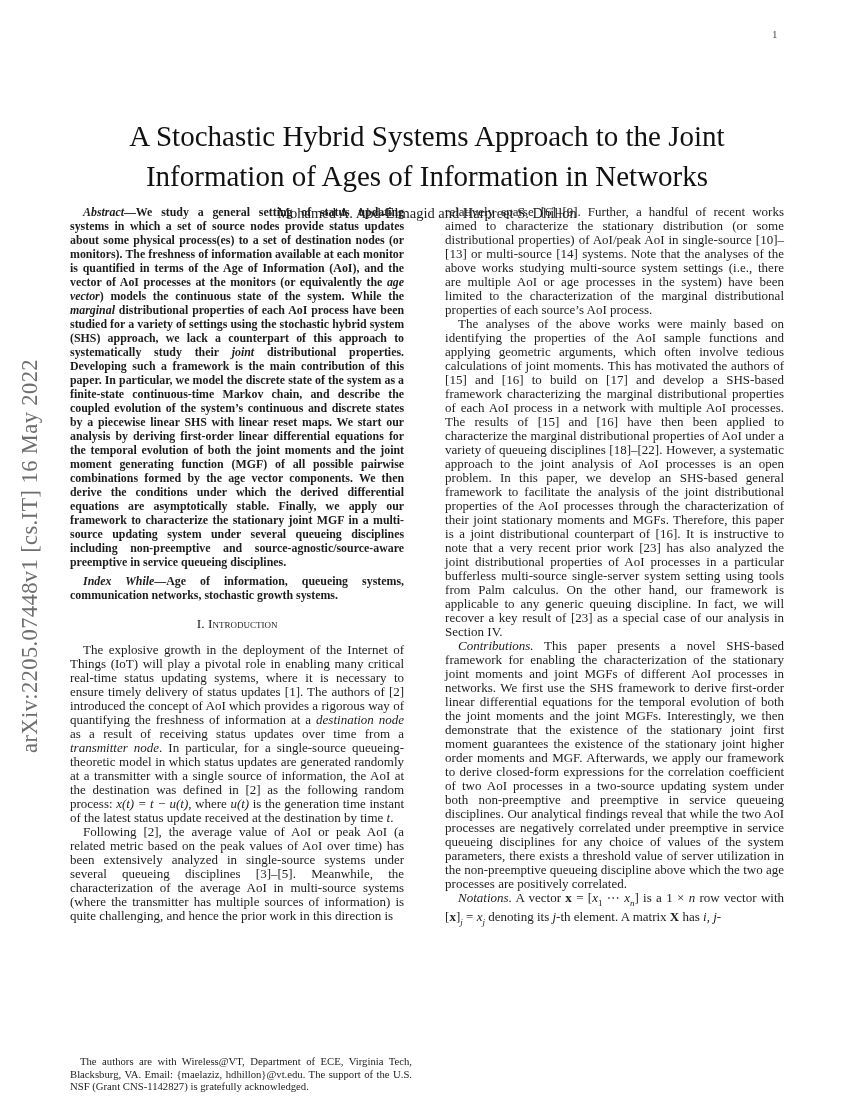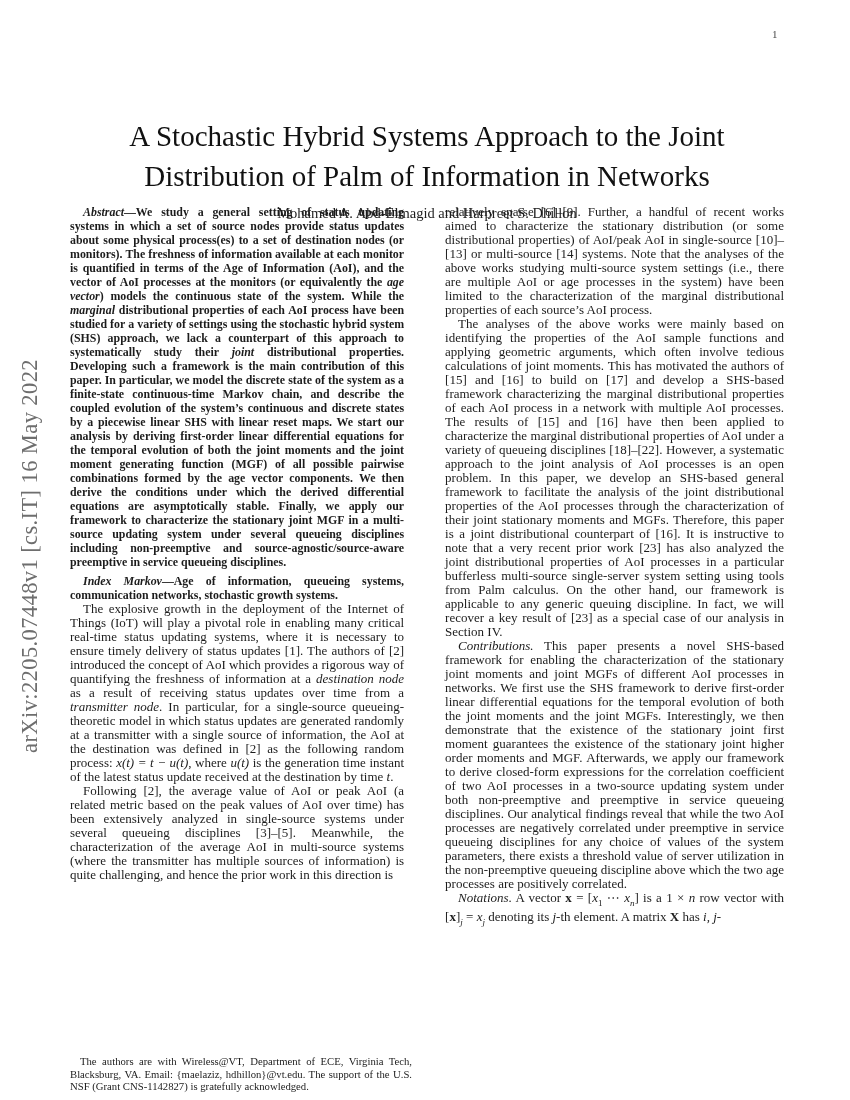"Distribution of Palm of Information" div { text: Distribution of Palm -> Information of Ages }
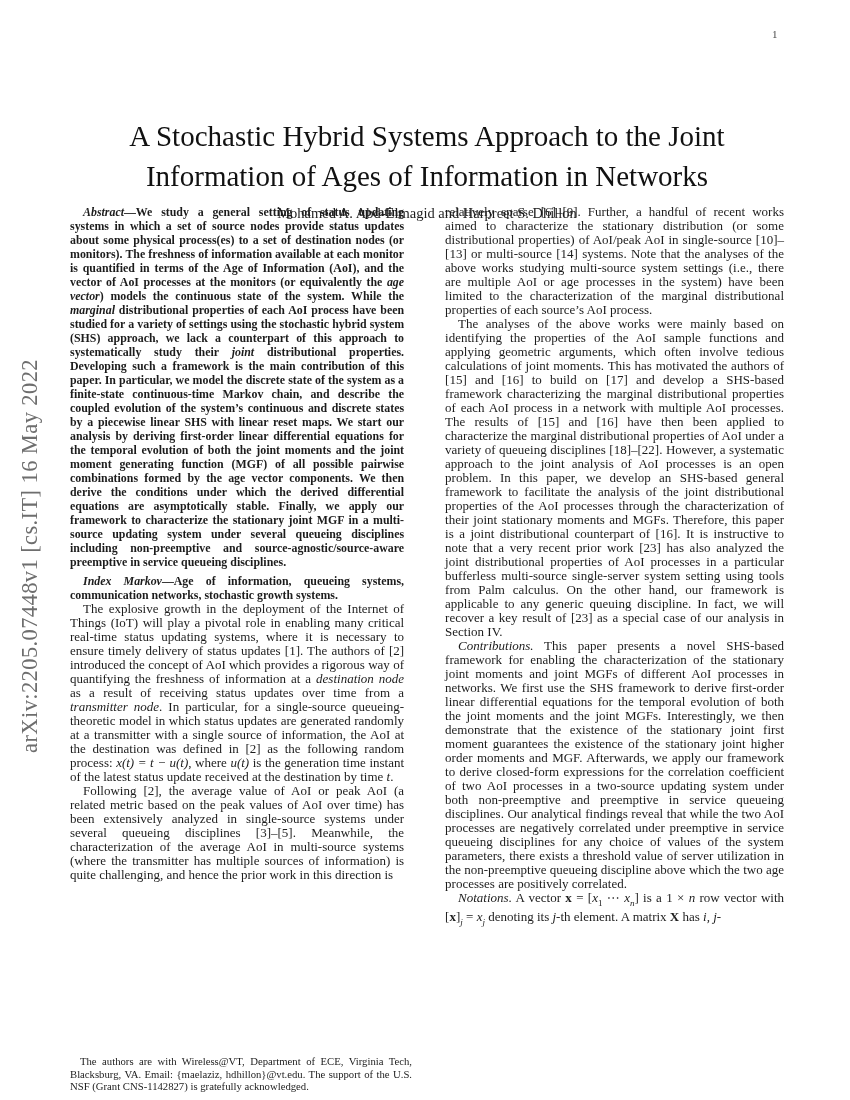"Index Markov" span { text: Markov -> While }
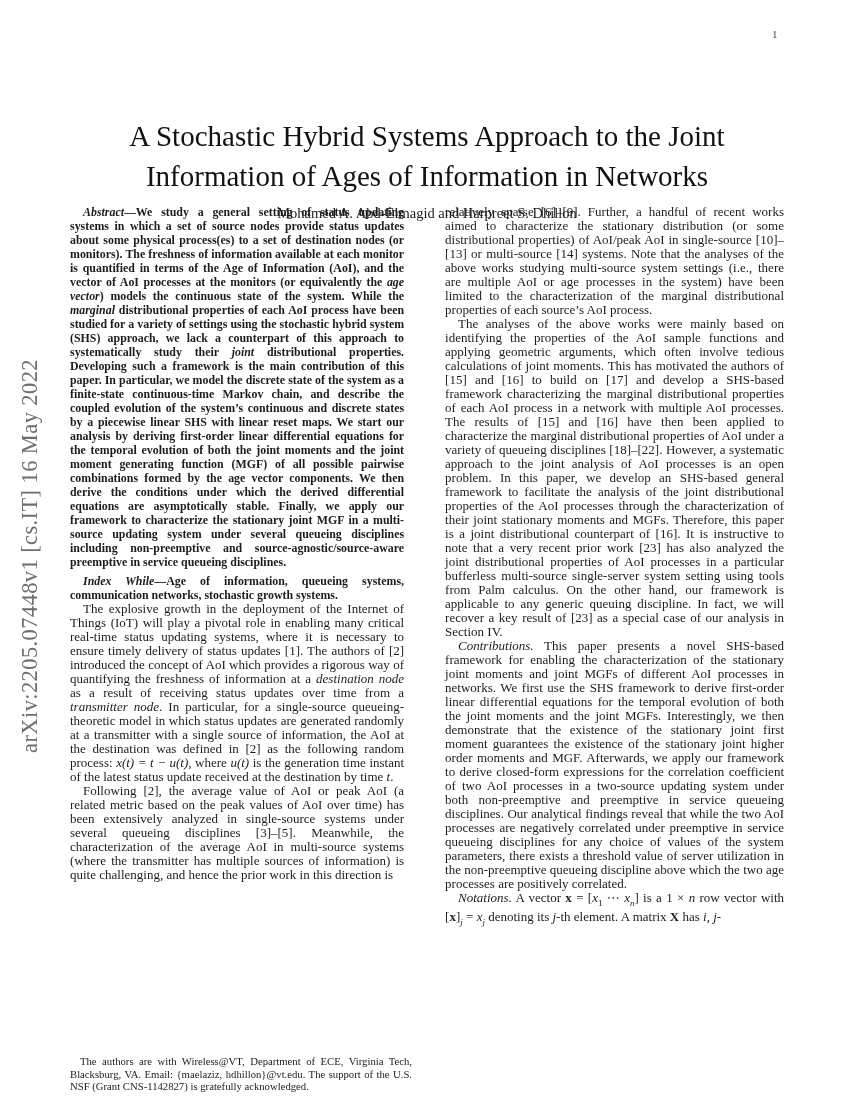"I. Introduction" div.section-heading { html: none -> <div><span>I. </span><span>Introduction</span></div> }
